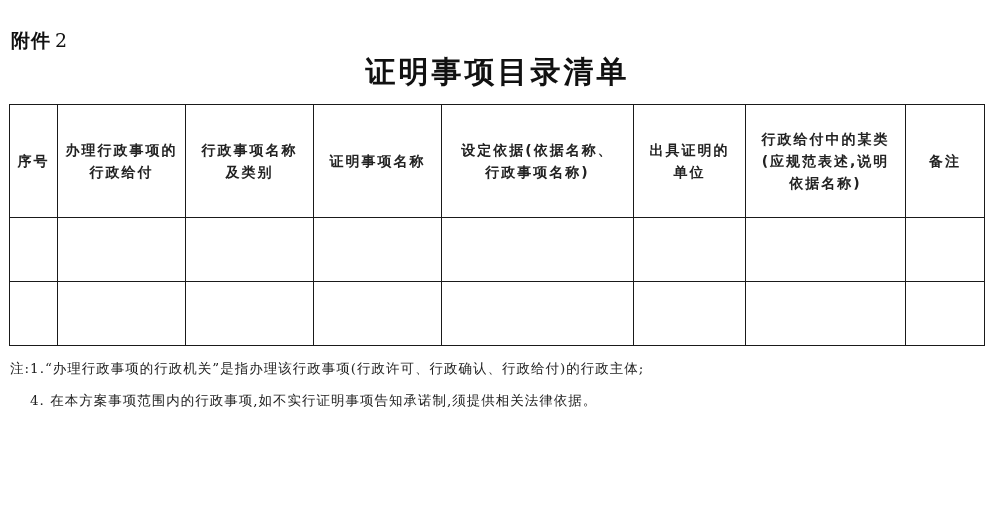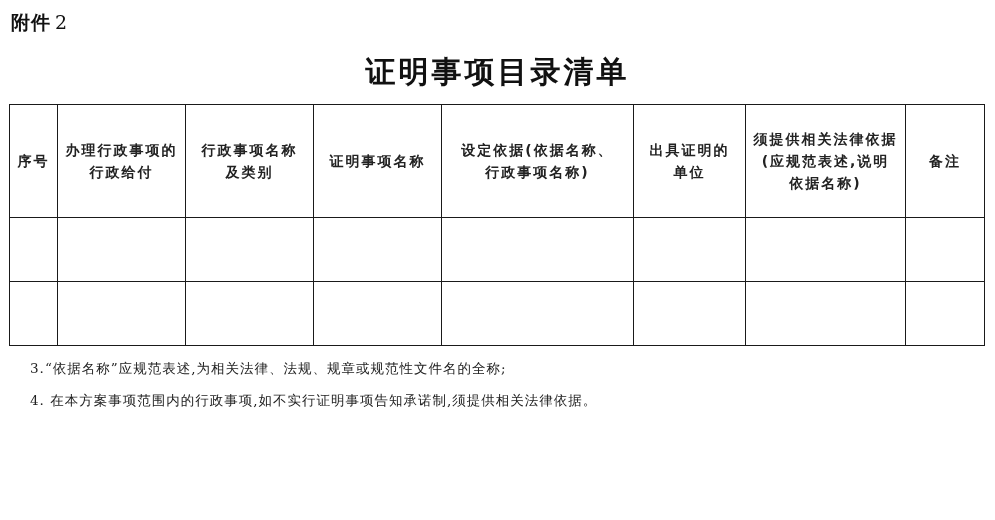"附件 2" .attachment-label { top: 10px -> 28px }
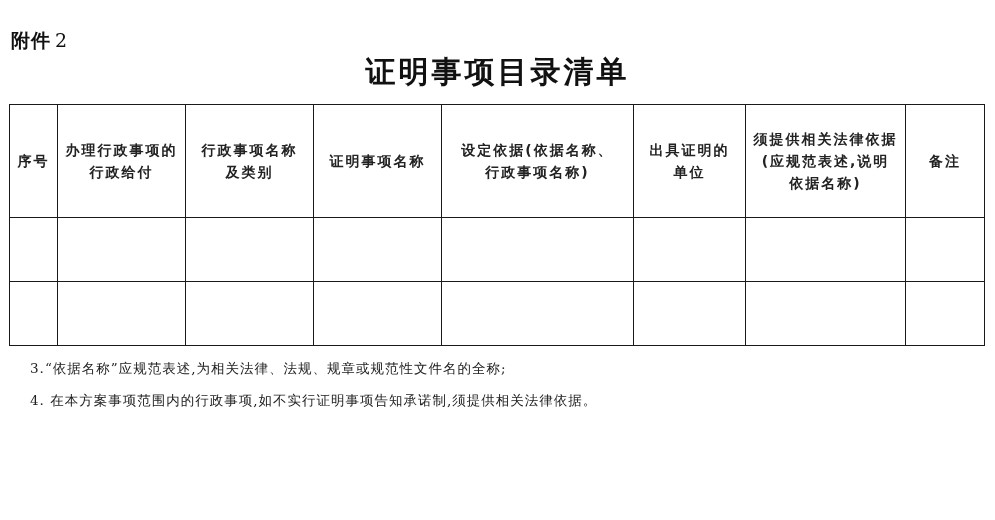"须提供相关法律依据" span { text: 须提供相关法律依据 -> 行政给付中的某类 }
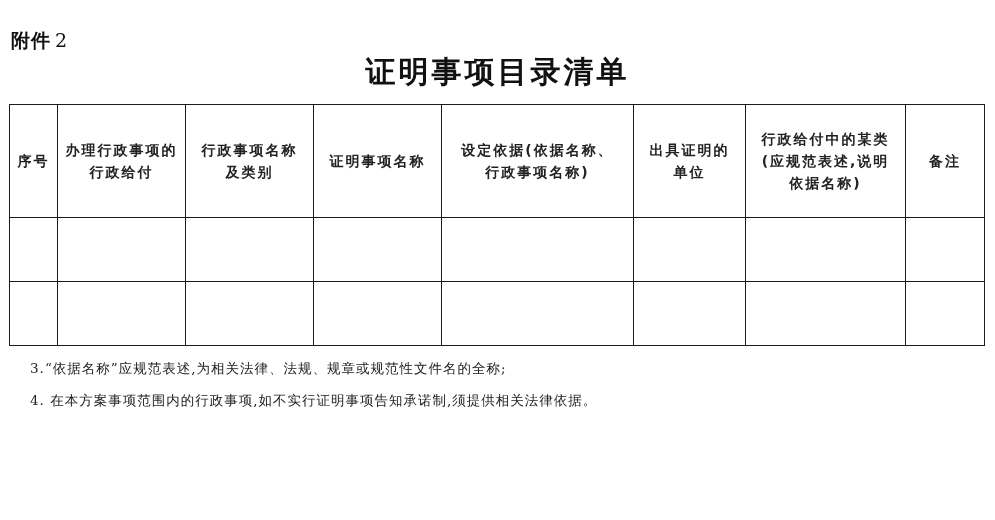"注:1.“办理行政事项的行政机关”是指办理该行政事项(行政许可、行政确认、行政给" div.note-line { html: none -> <div>注:1.“办理行政事项的行政机关”是指办理该行政事项(行政许可、行政确认、行政给付)的行政主体;</div> }
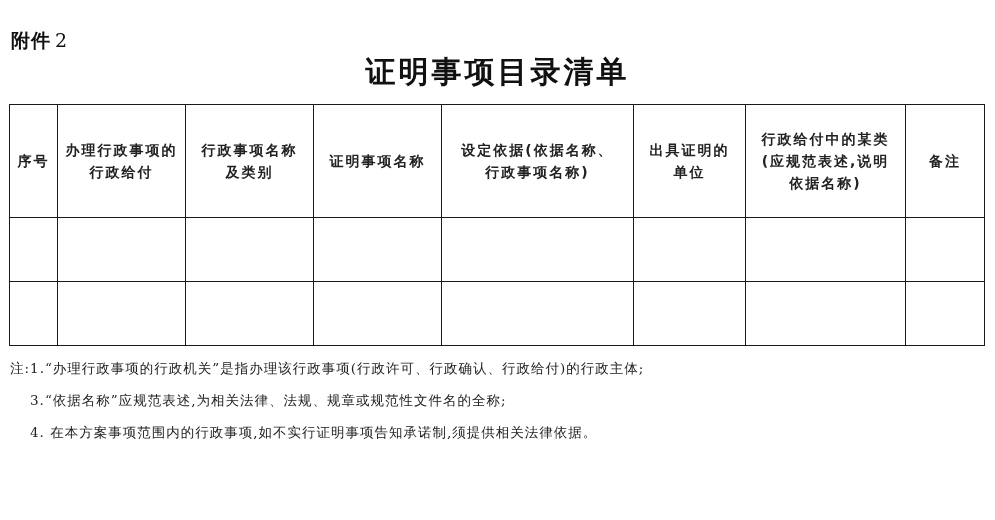"3.“依据名称”应规范表述,为相关法律、法规、规章或规范性文件名的全称;" div.note-line { html: <div>3.“依据名称”应规范表述,为相关法律、法规、规章或规范性文件名的全称;</div> -> none }
